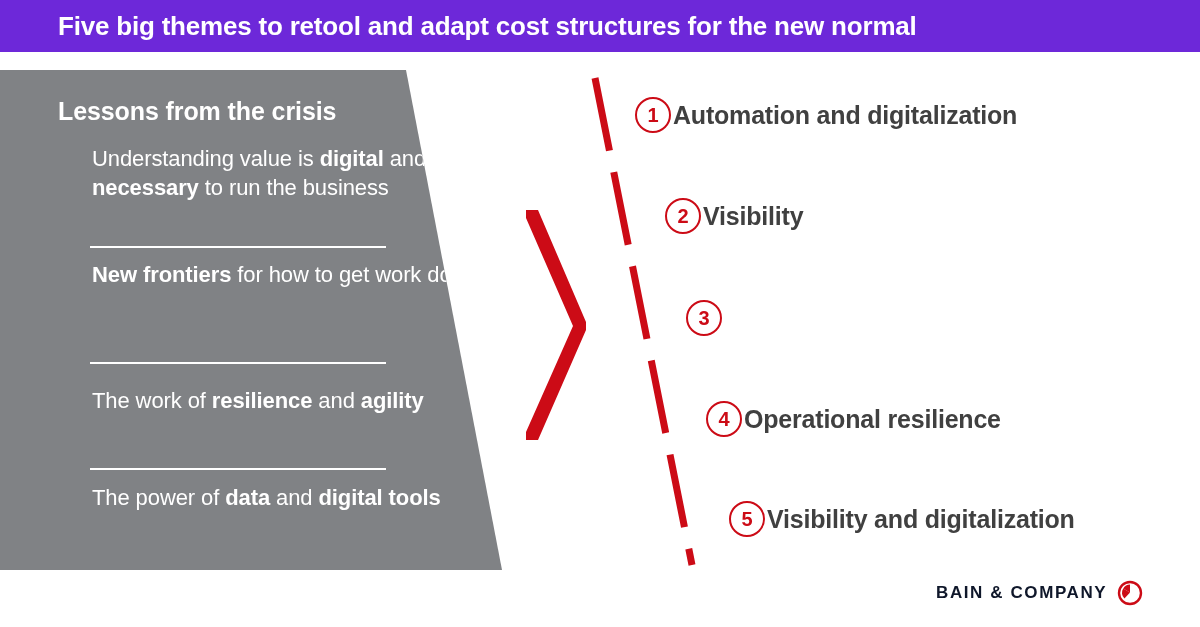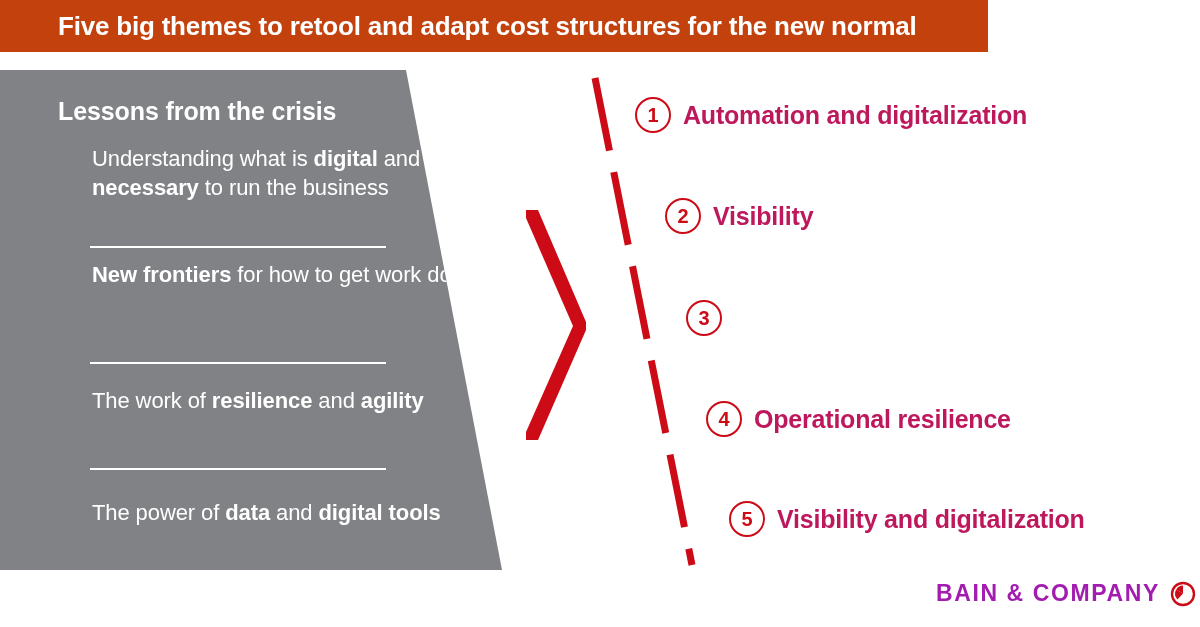"Five big themes to retool" #header-bar { background: #c2410c -> #6d28d9; width: 988px -> 1200px }
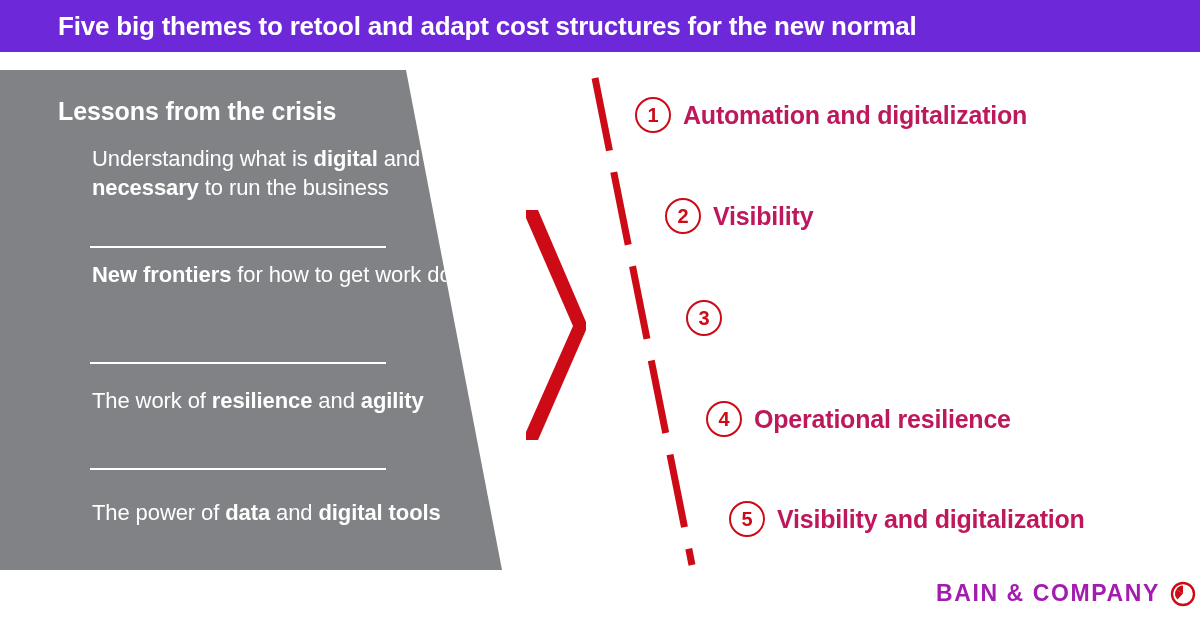"Automation and digitalization" .theme-label { color: #be185d -> #404040; margin-left: 12px -> 2px }
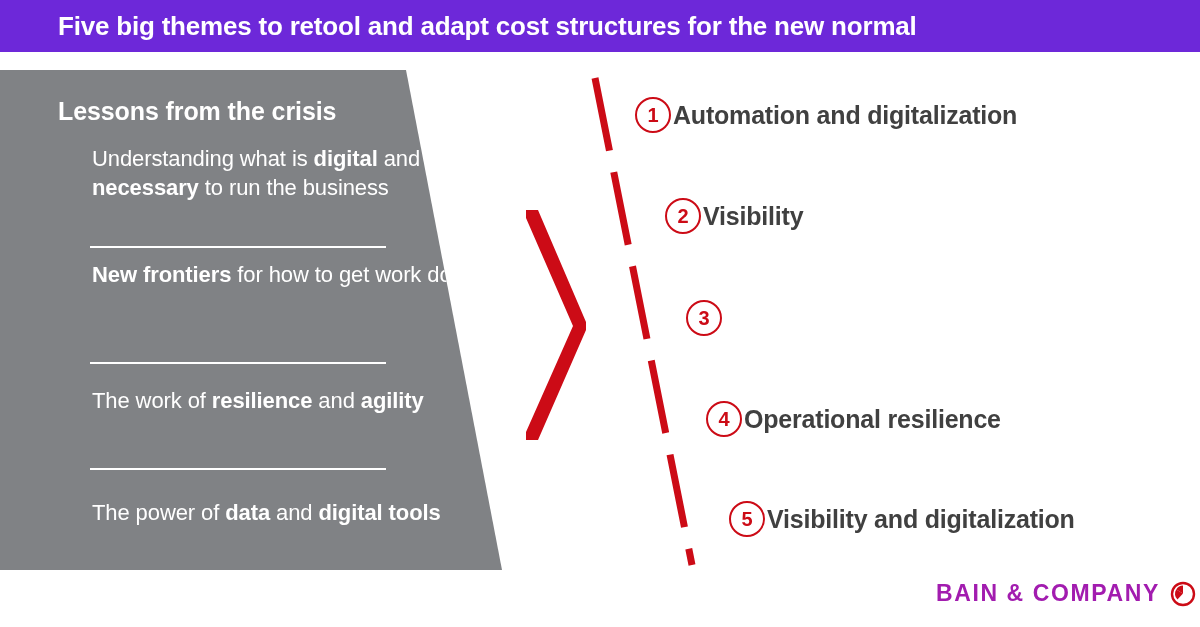"Understanding what is" span { text: what -> value }
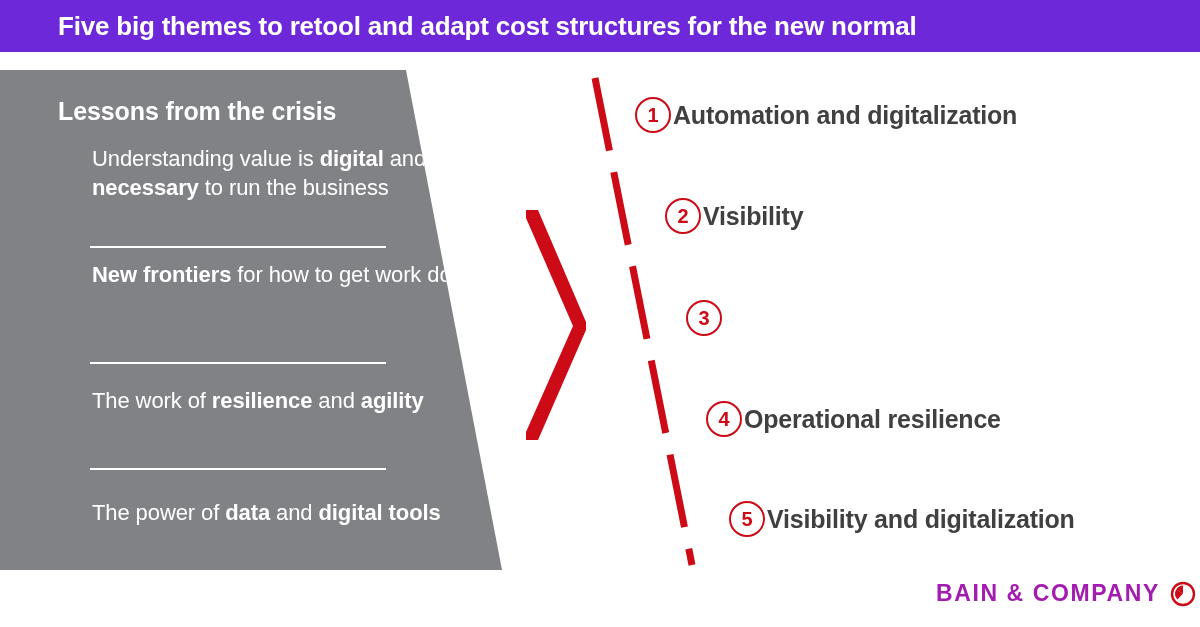"The power of data and" #lesson-3 { top: 428px -> 413px }
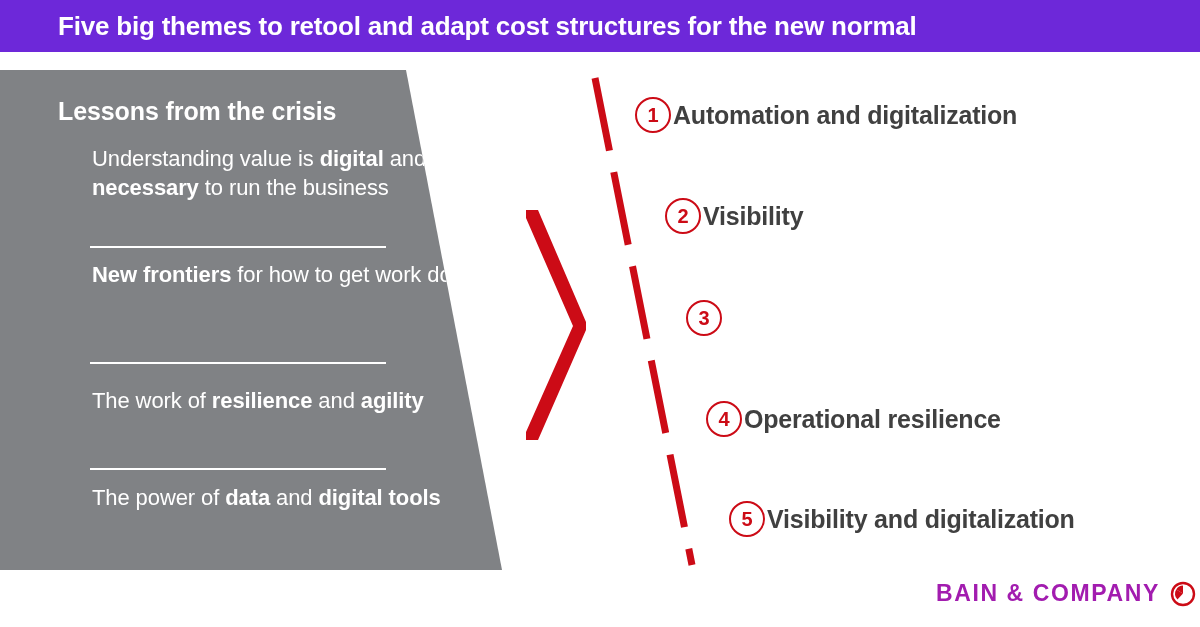"BAIN & COMPANY" #bain-wordmark { color: #a21caf -> #0f172a; font-size: 23px -> 17px }
